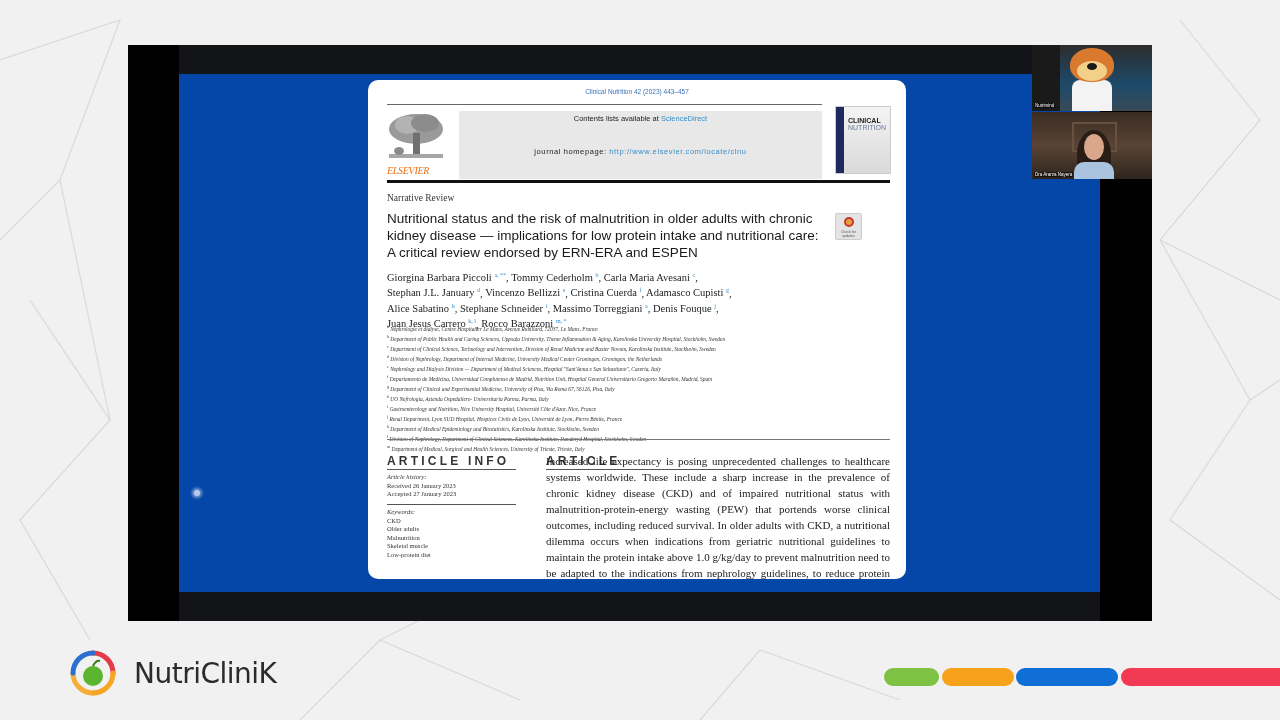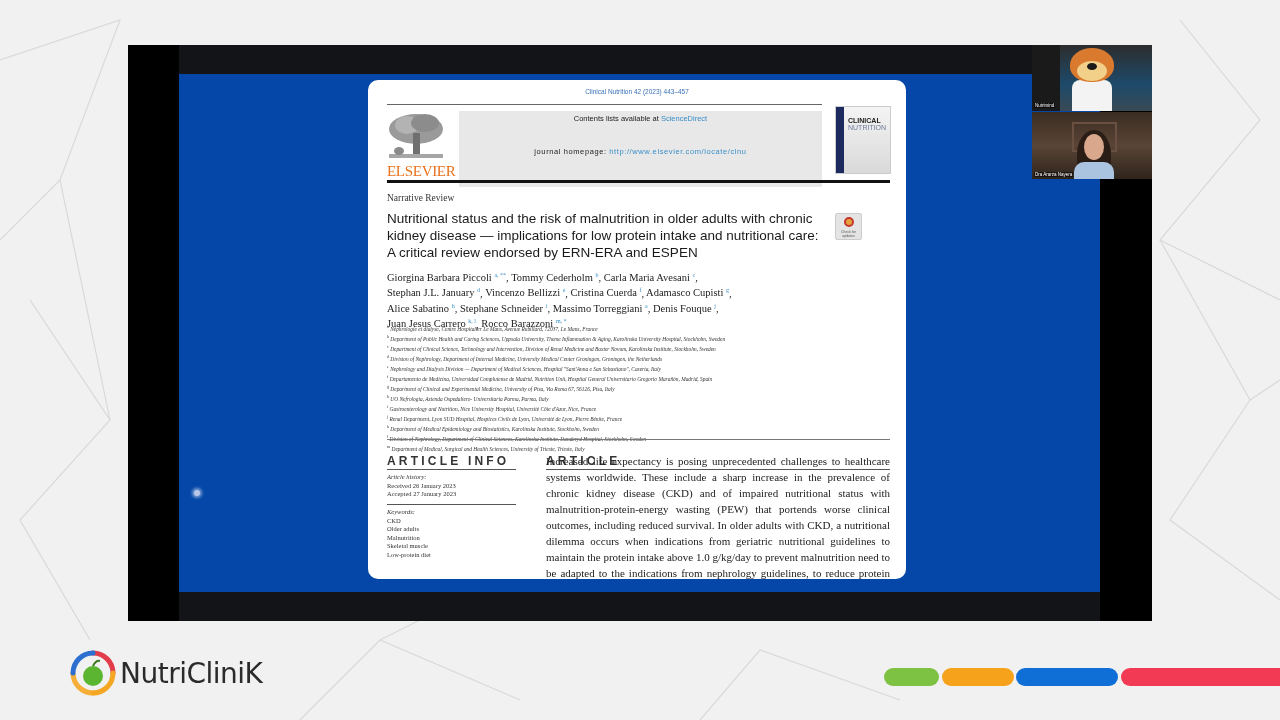"Contents lists available at" .masthead { height: 76px -> 68px }
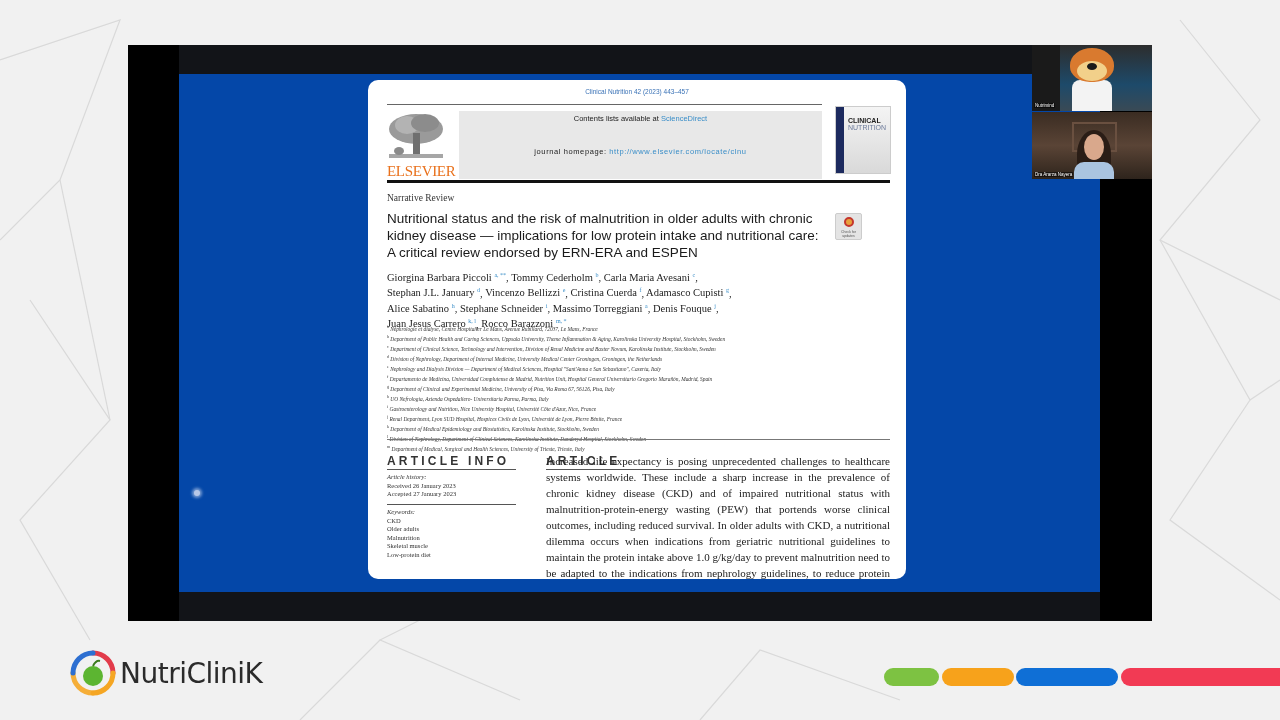"ELSEVIER" .elsevier-word { font-size: 15px -> 10px; font-style: none -> italic }
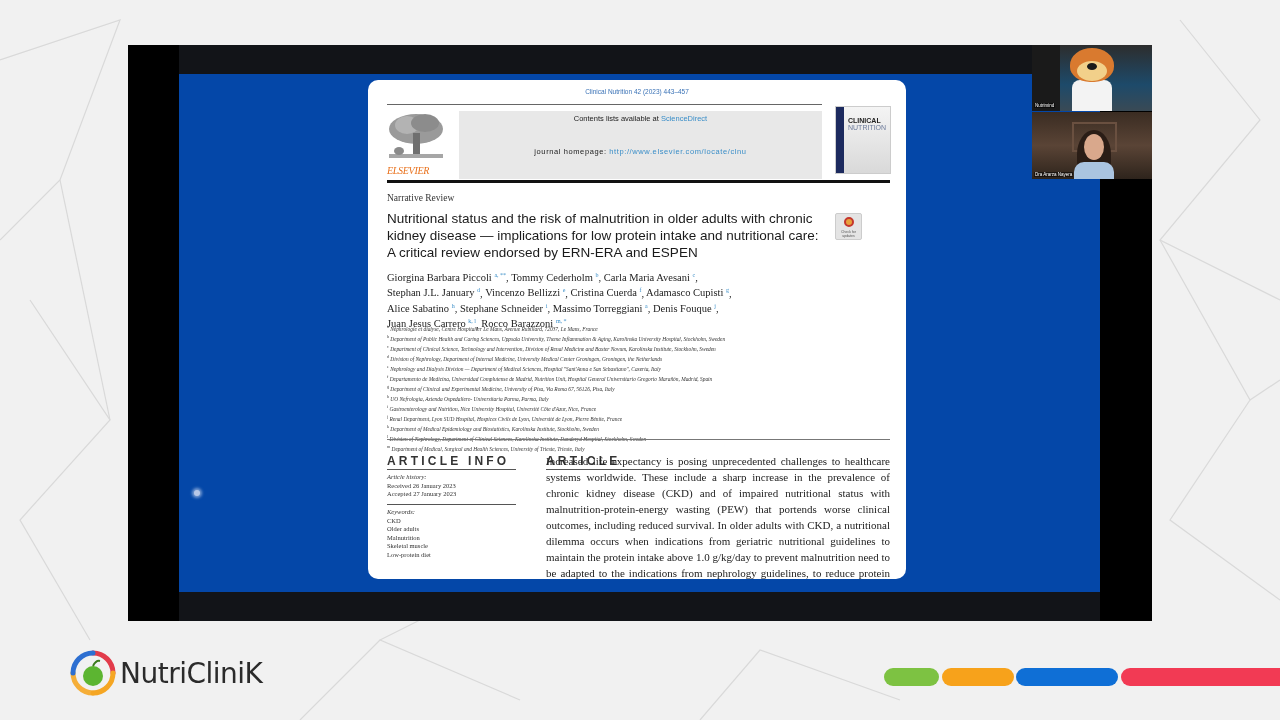"NutriCliniK" .brand-name { margin-left: 4px -> 18px }
